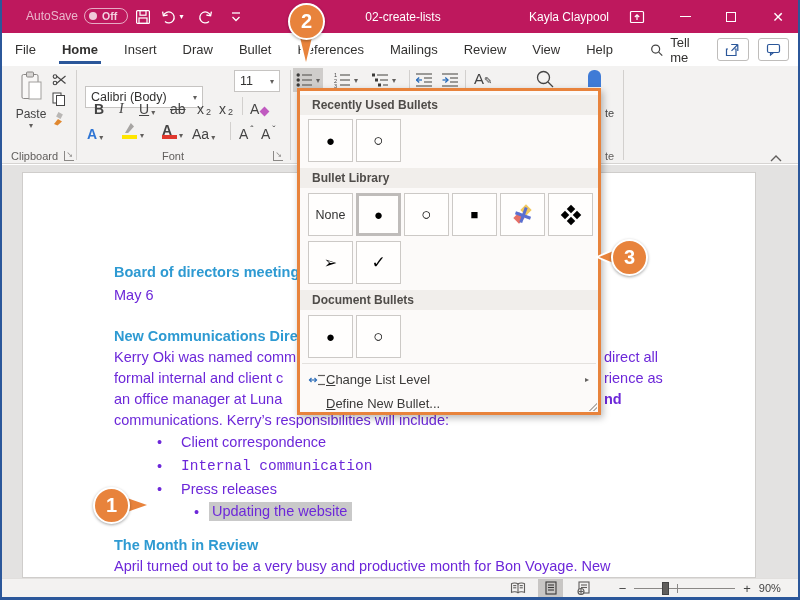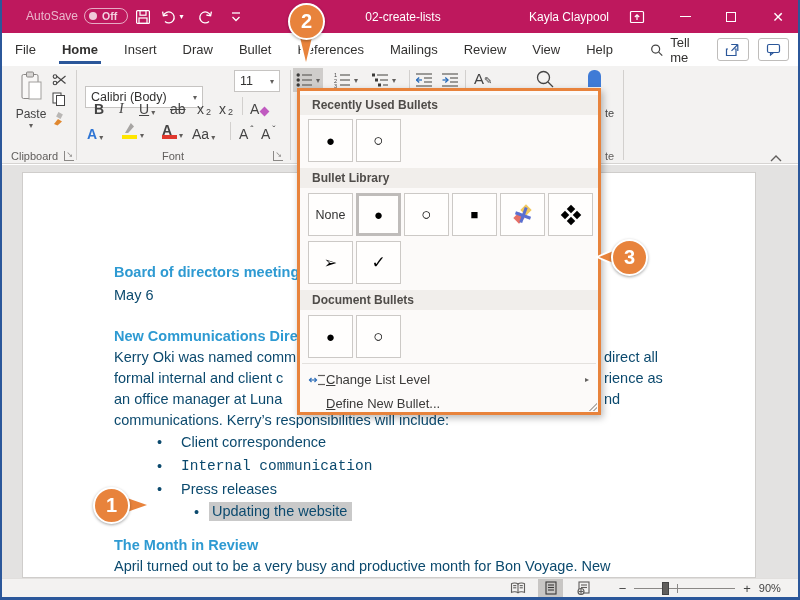"May 6" .doc-line { color: #0c4a6e -> #6d28d9 }
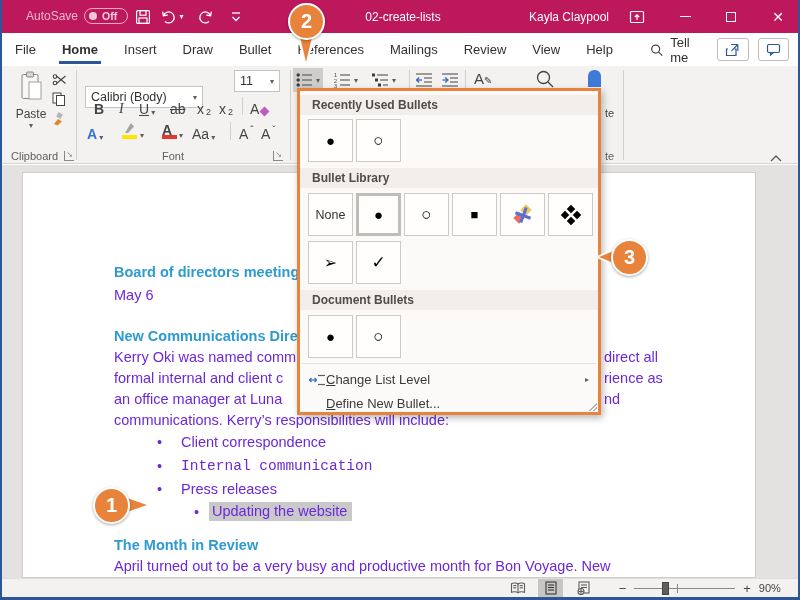"nd" div.doc-line { font-weight: none -> bold }
